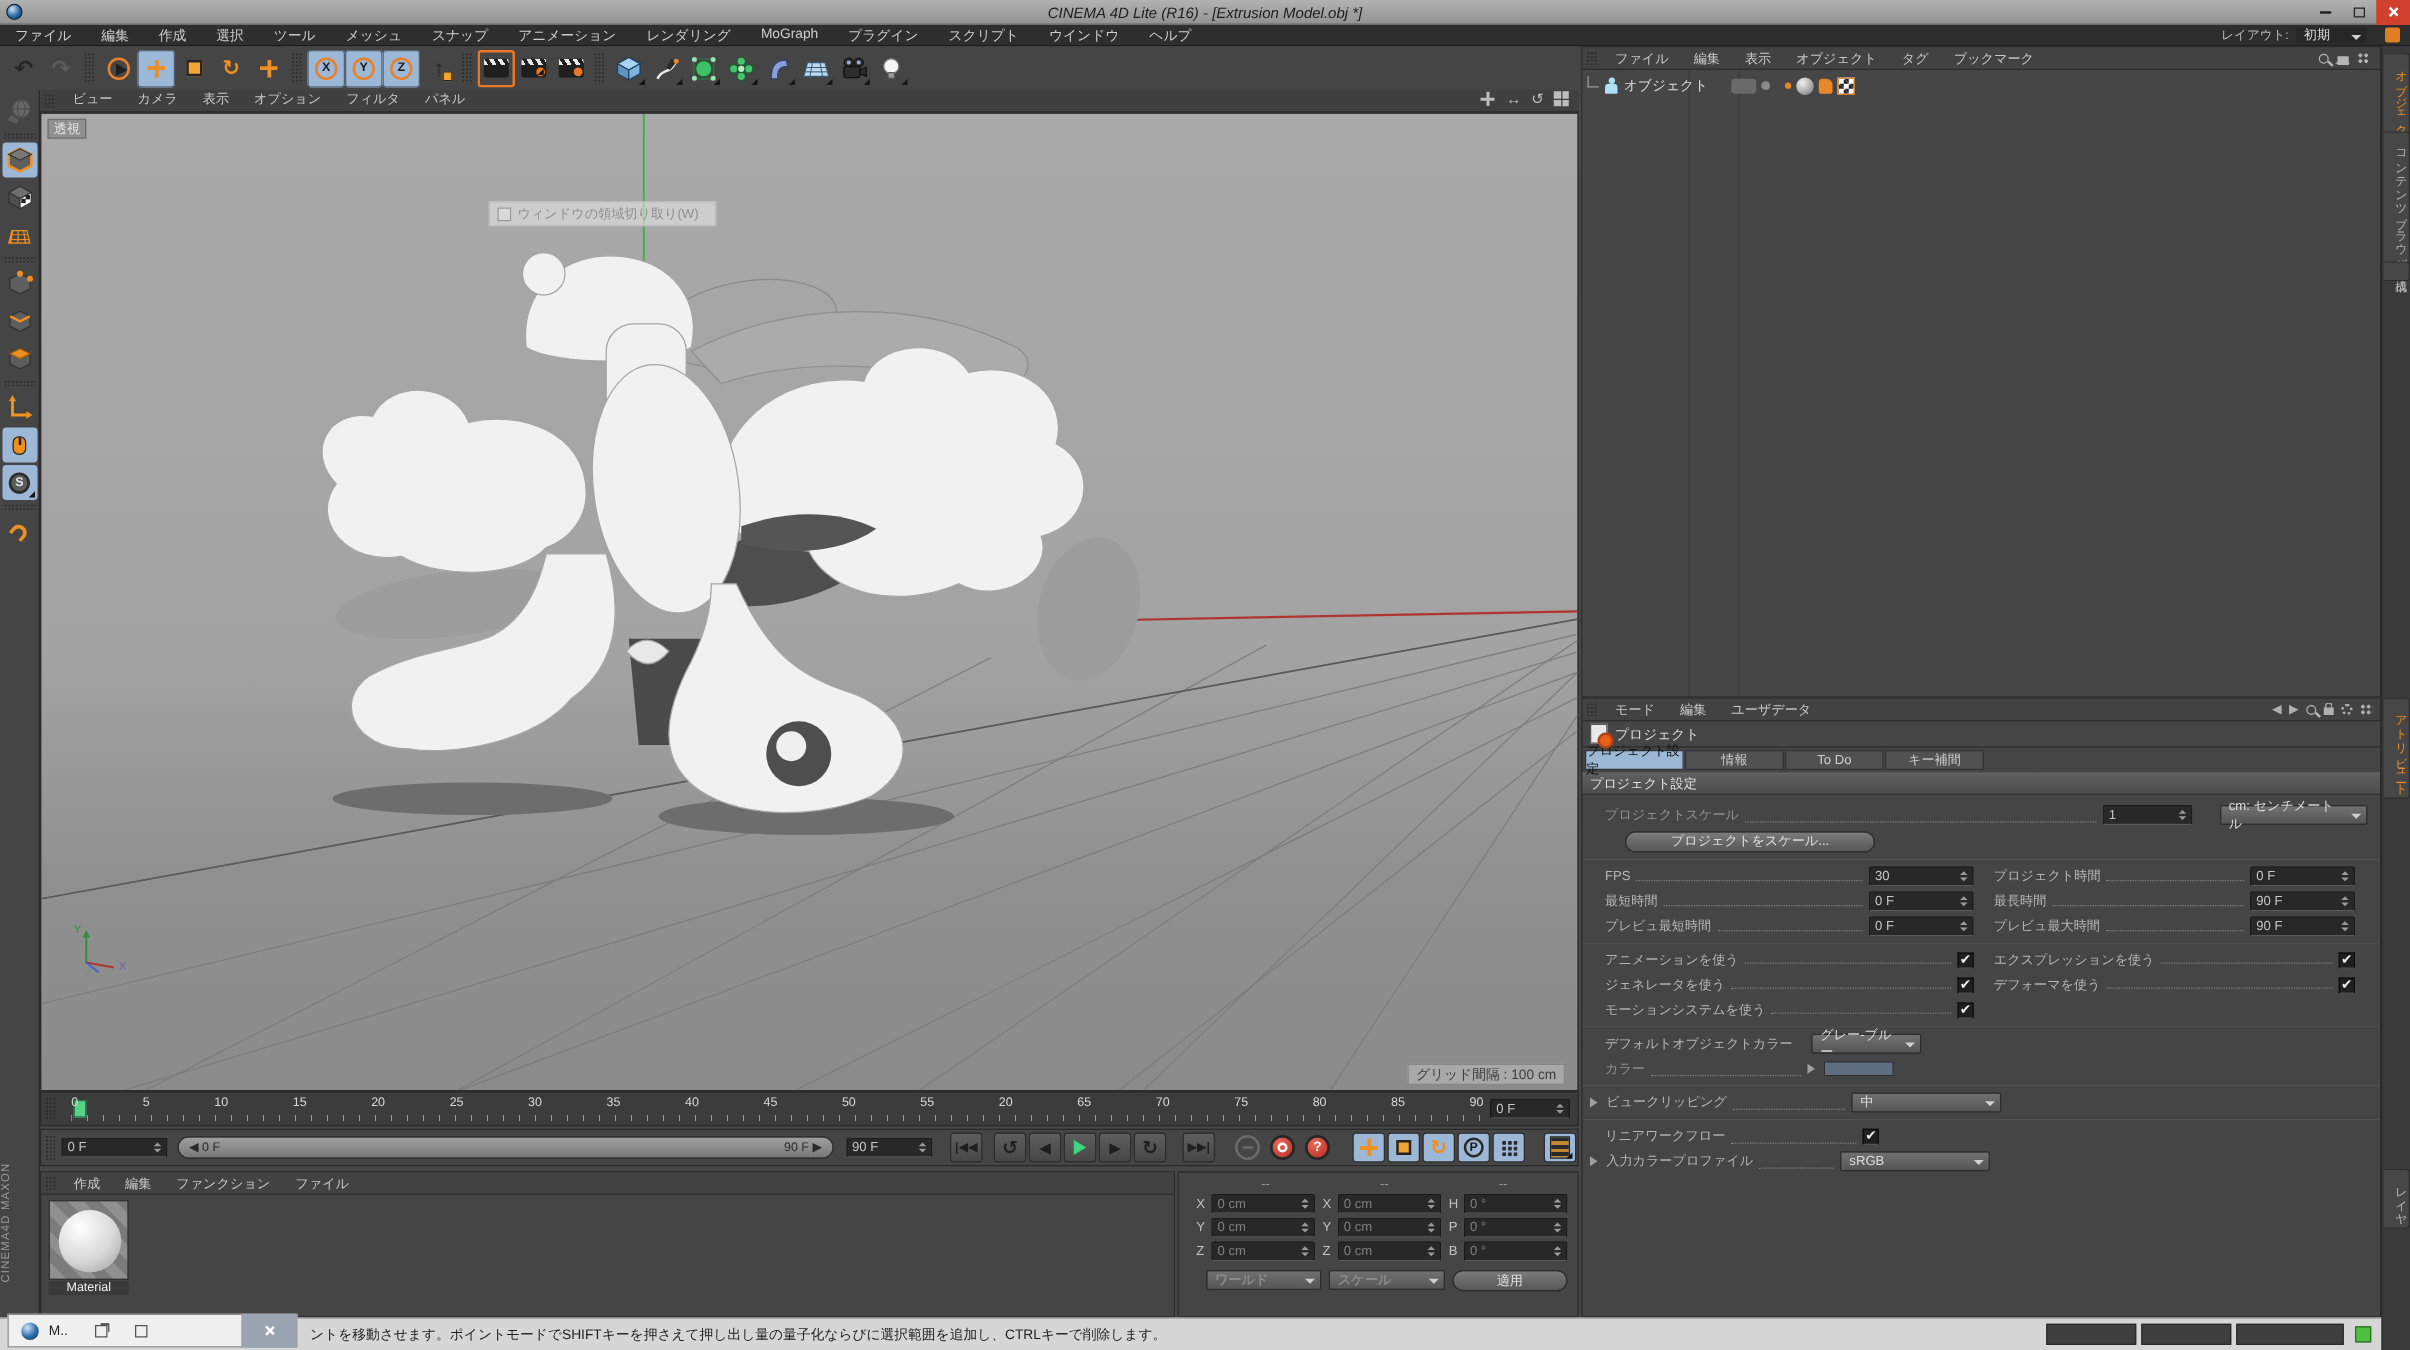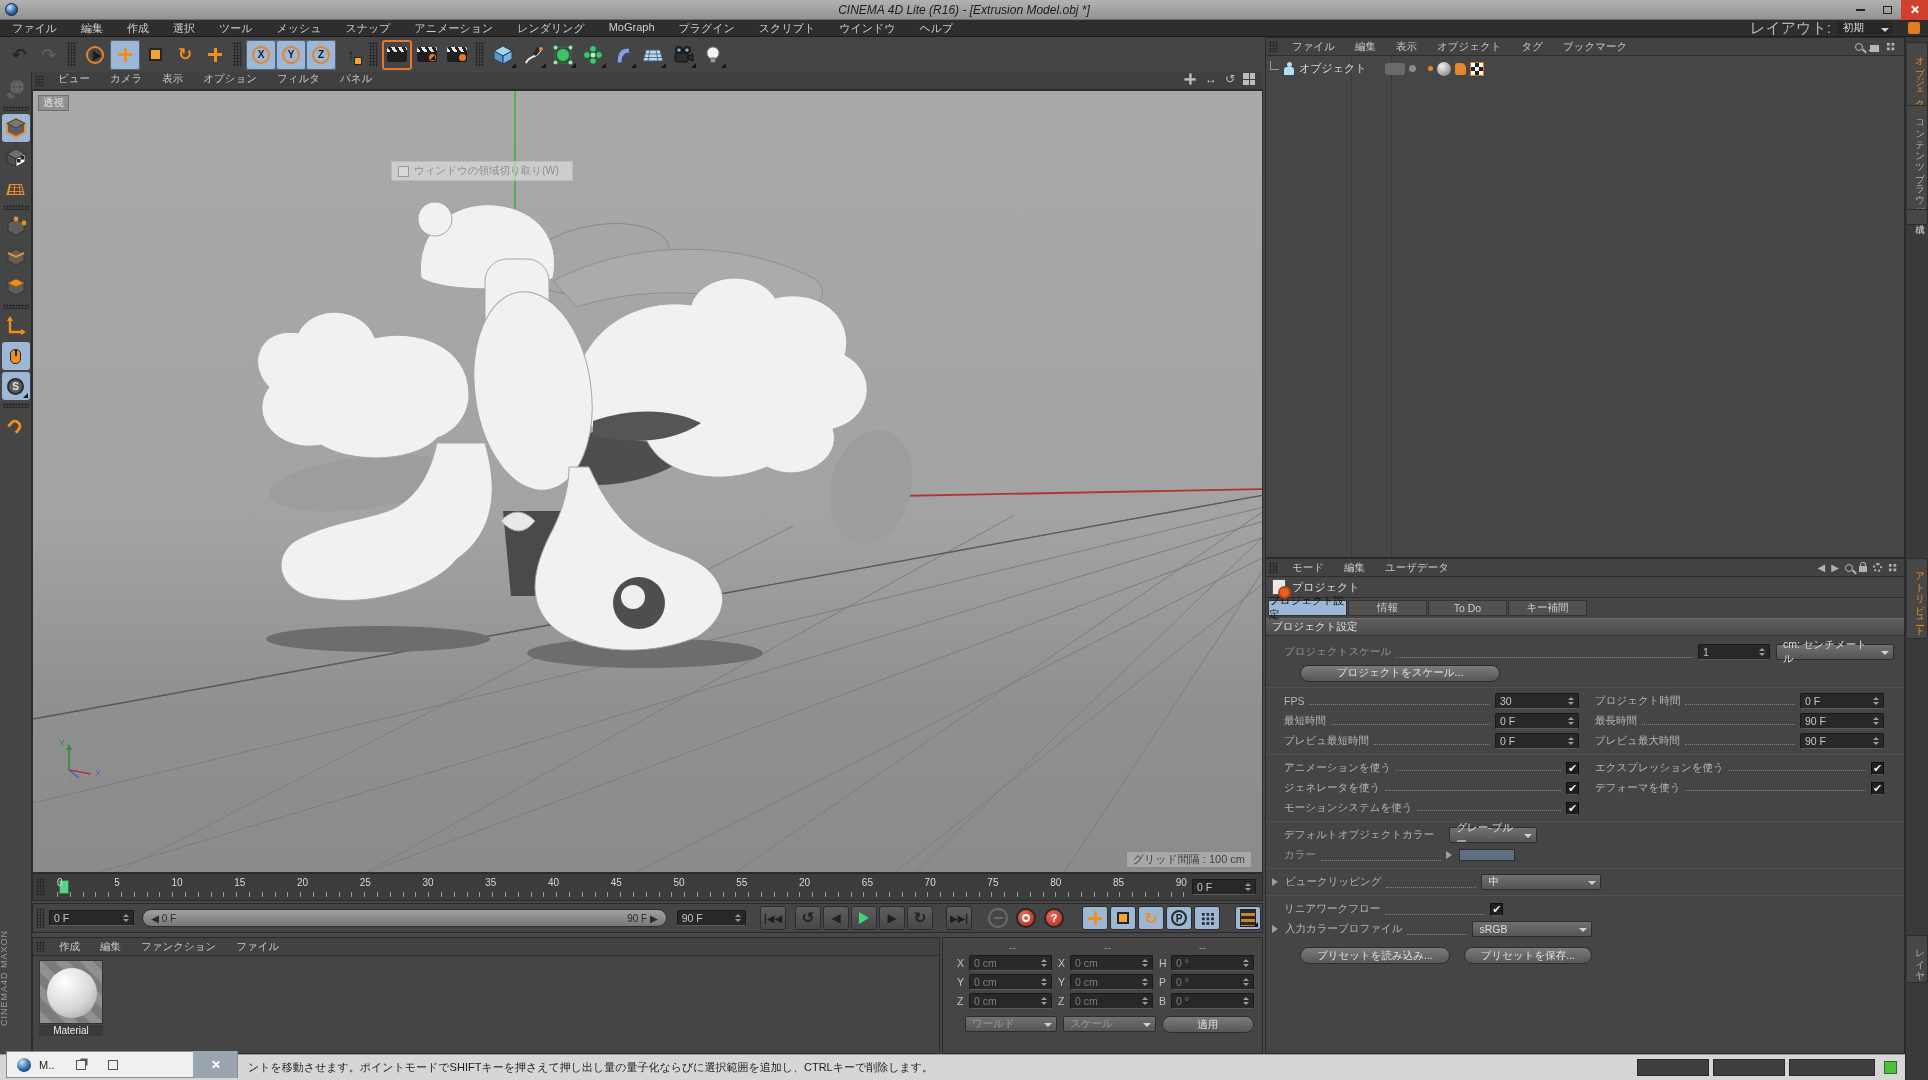"レイアウト:" span { font-size: 15px -> 10px }
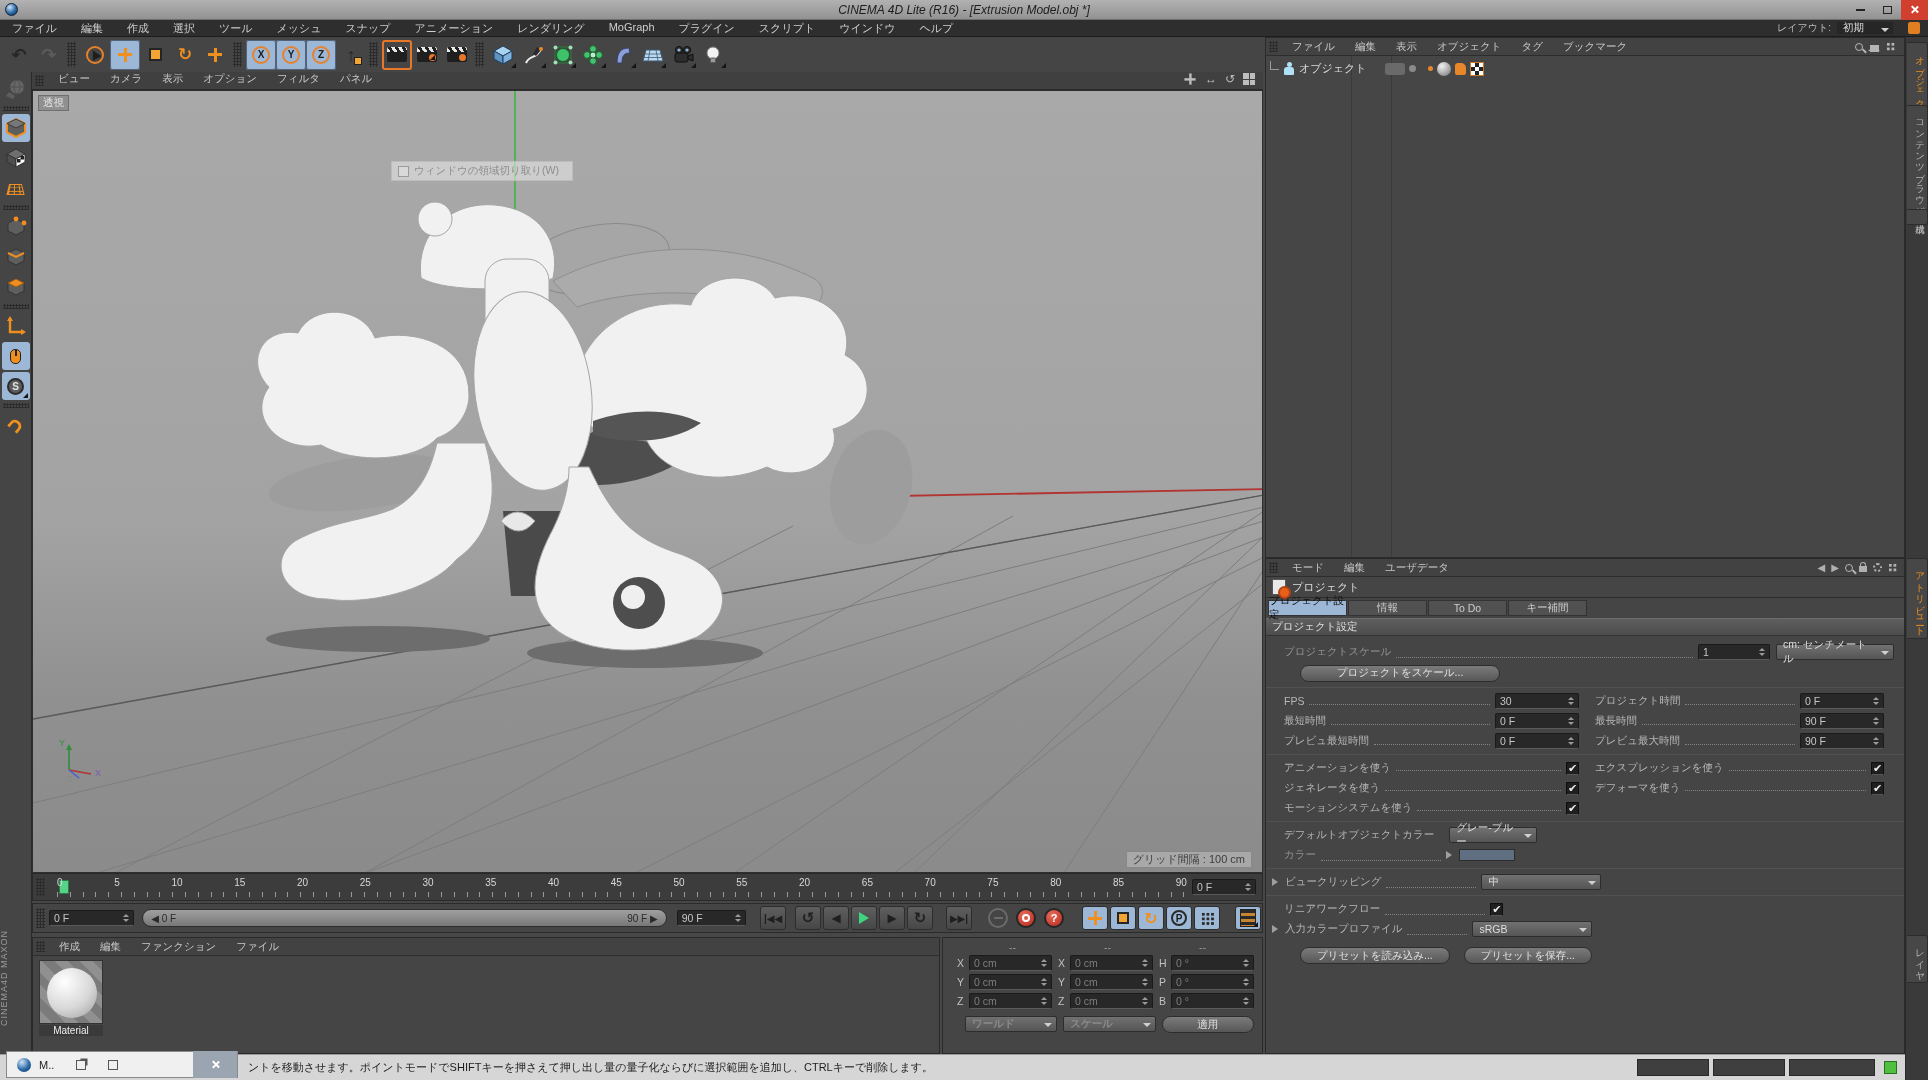"cm: センチメートル" span.dd { margin-left: 6px -> 22px }
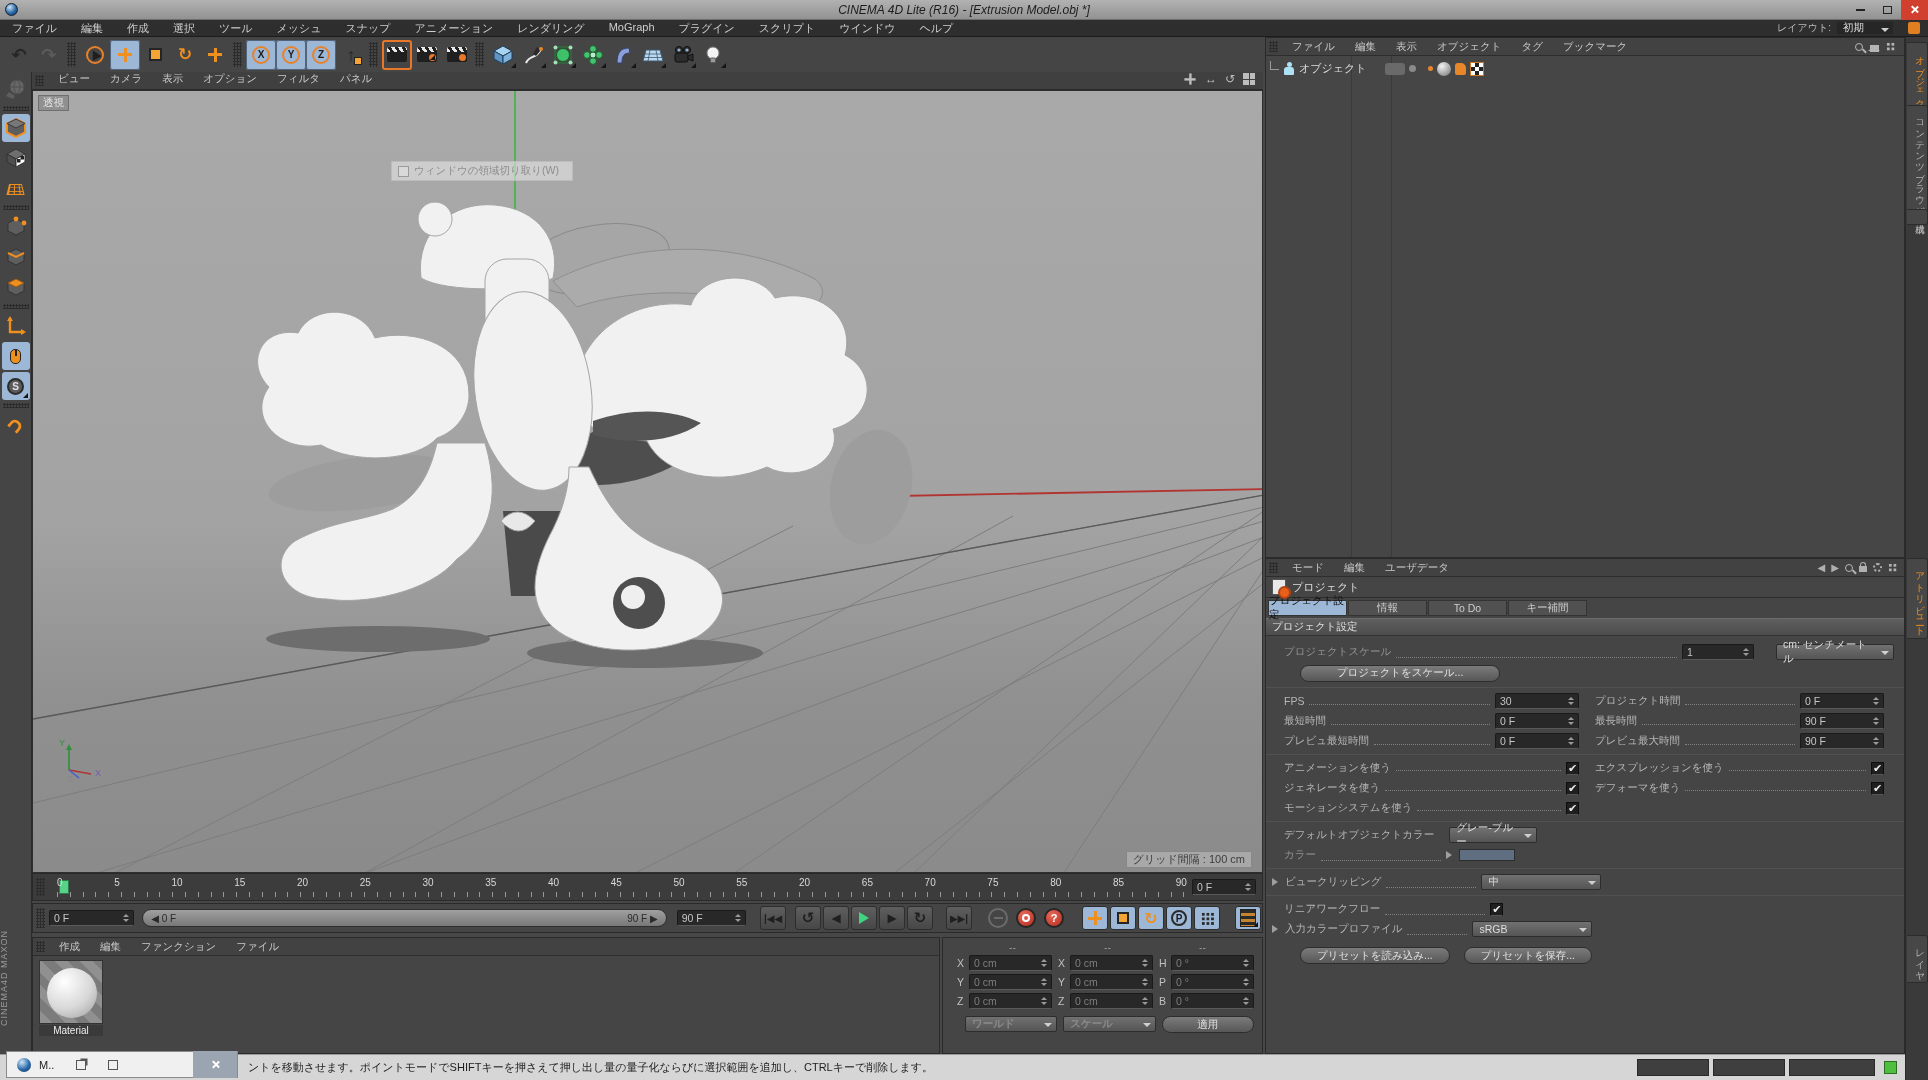"プリセットを読み込み..." div.presetrow { html: <div> <span>プリセットを読み込み...</span> <span>プリセットを保存...</span> </div> -> none }
